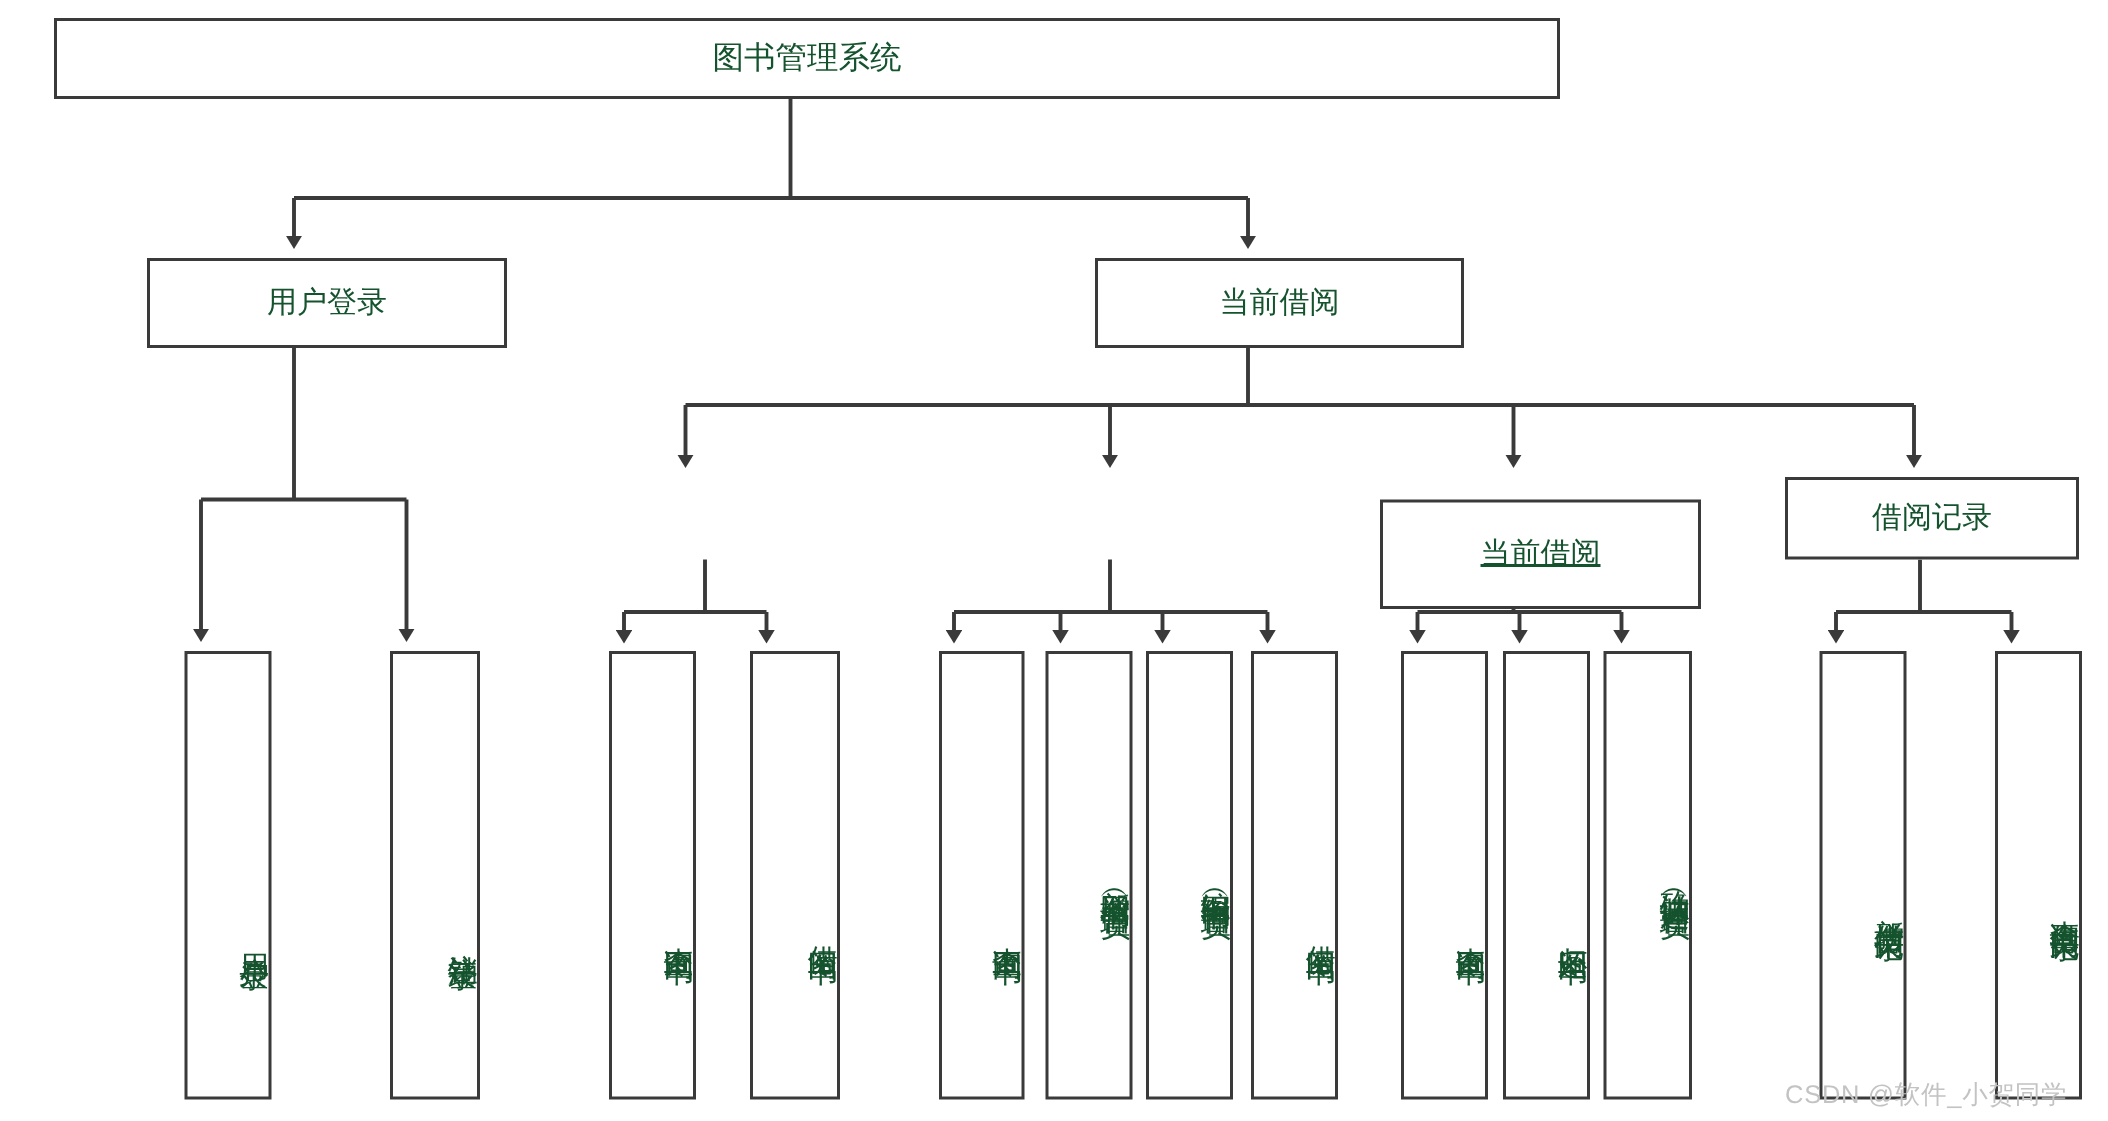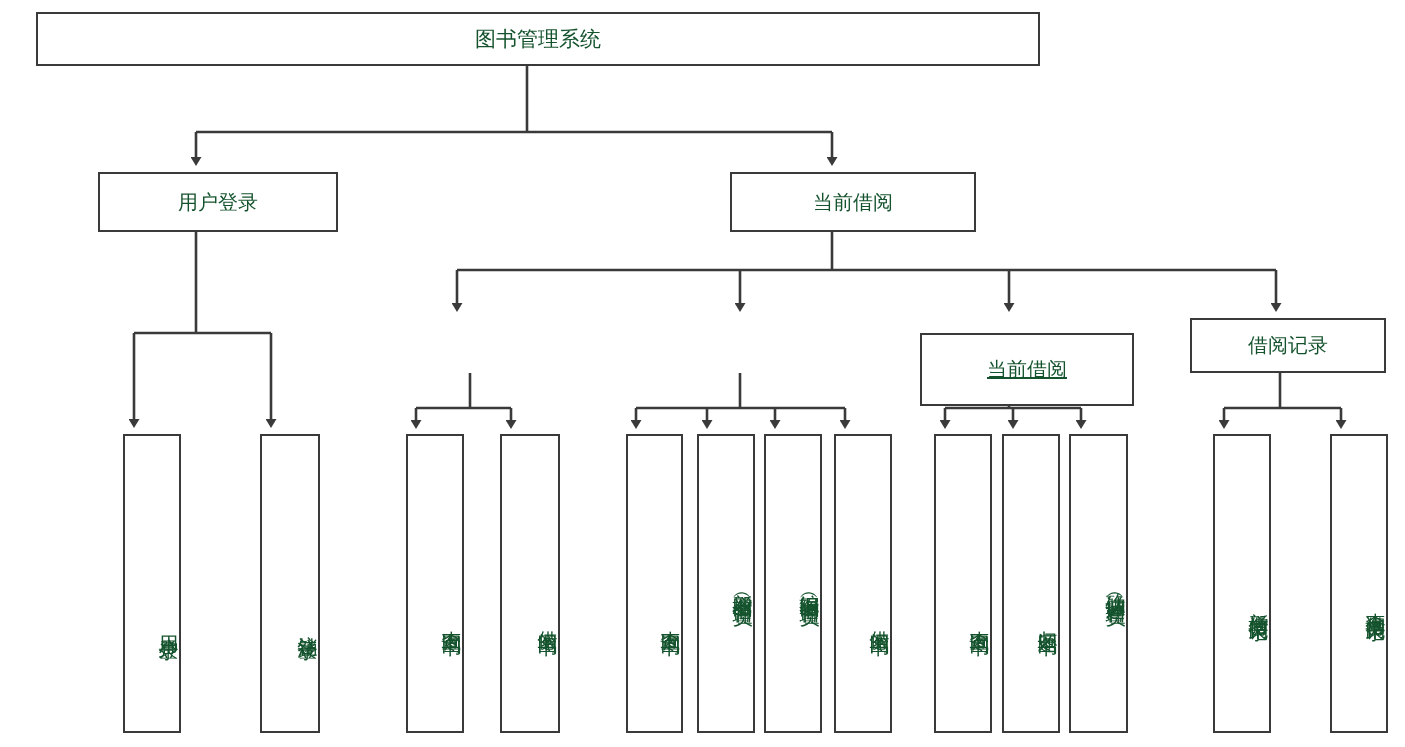"CSDN @软件_小贺同学" div.watermark { html: none -> <div>CSDN @软件_小贺同学</div> }
